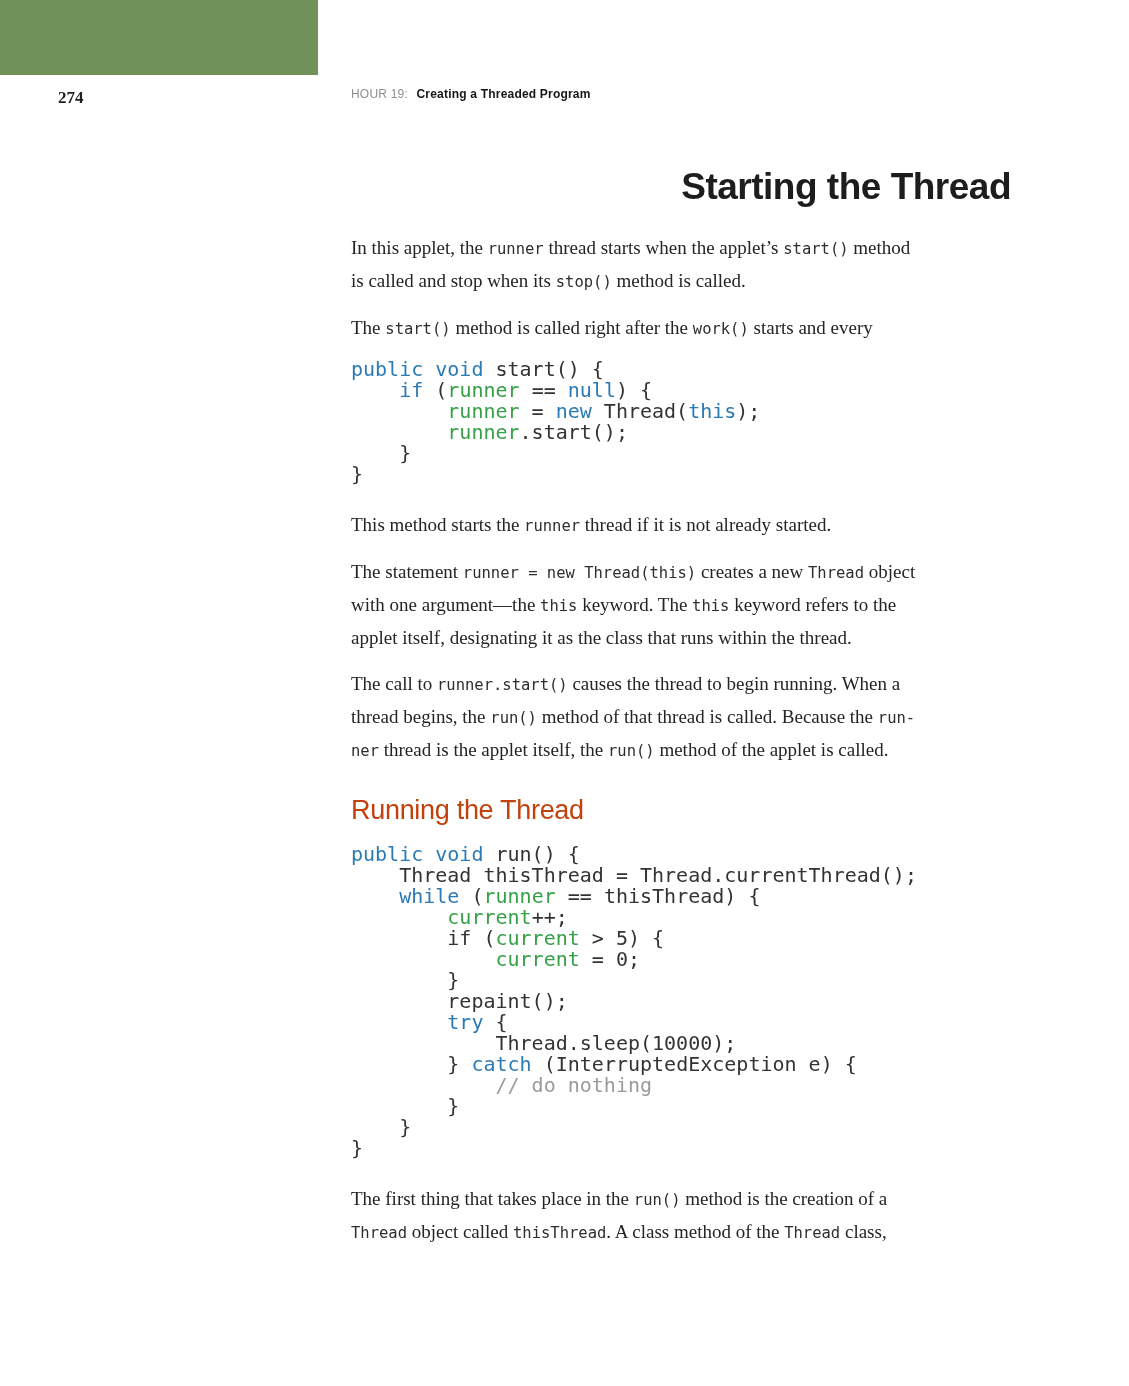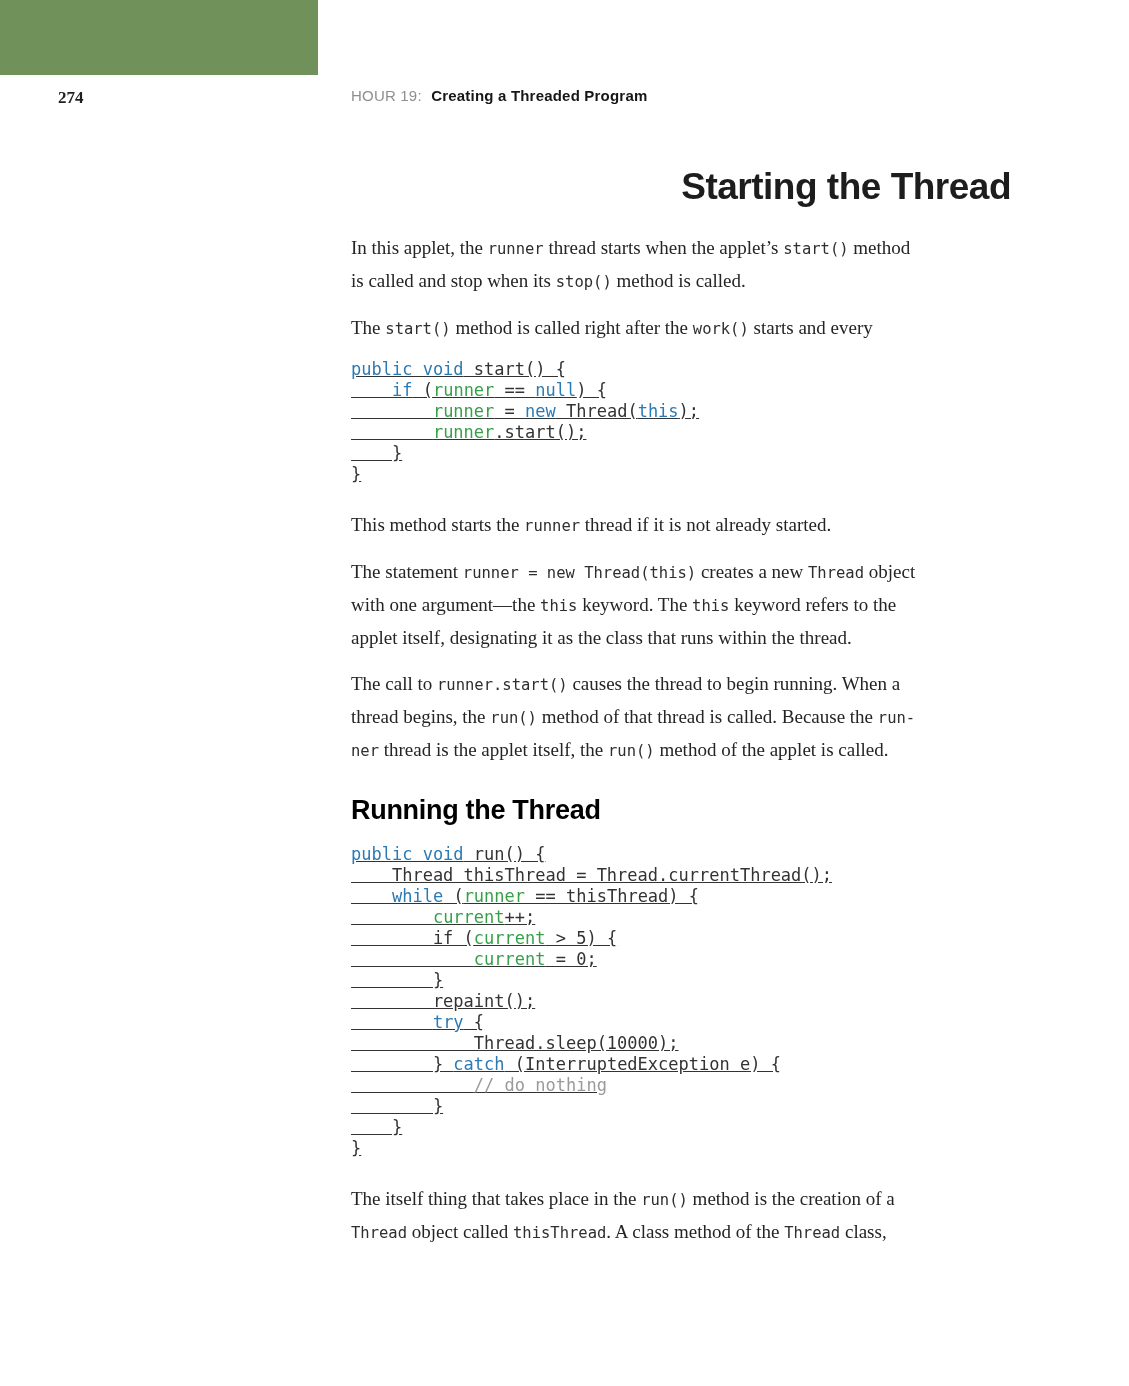"HOUR 19: Creating a Threaded" .running-head { font-size: 15px -> 12px }
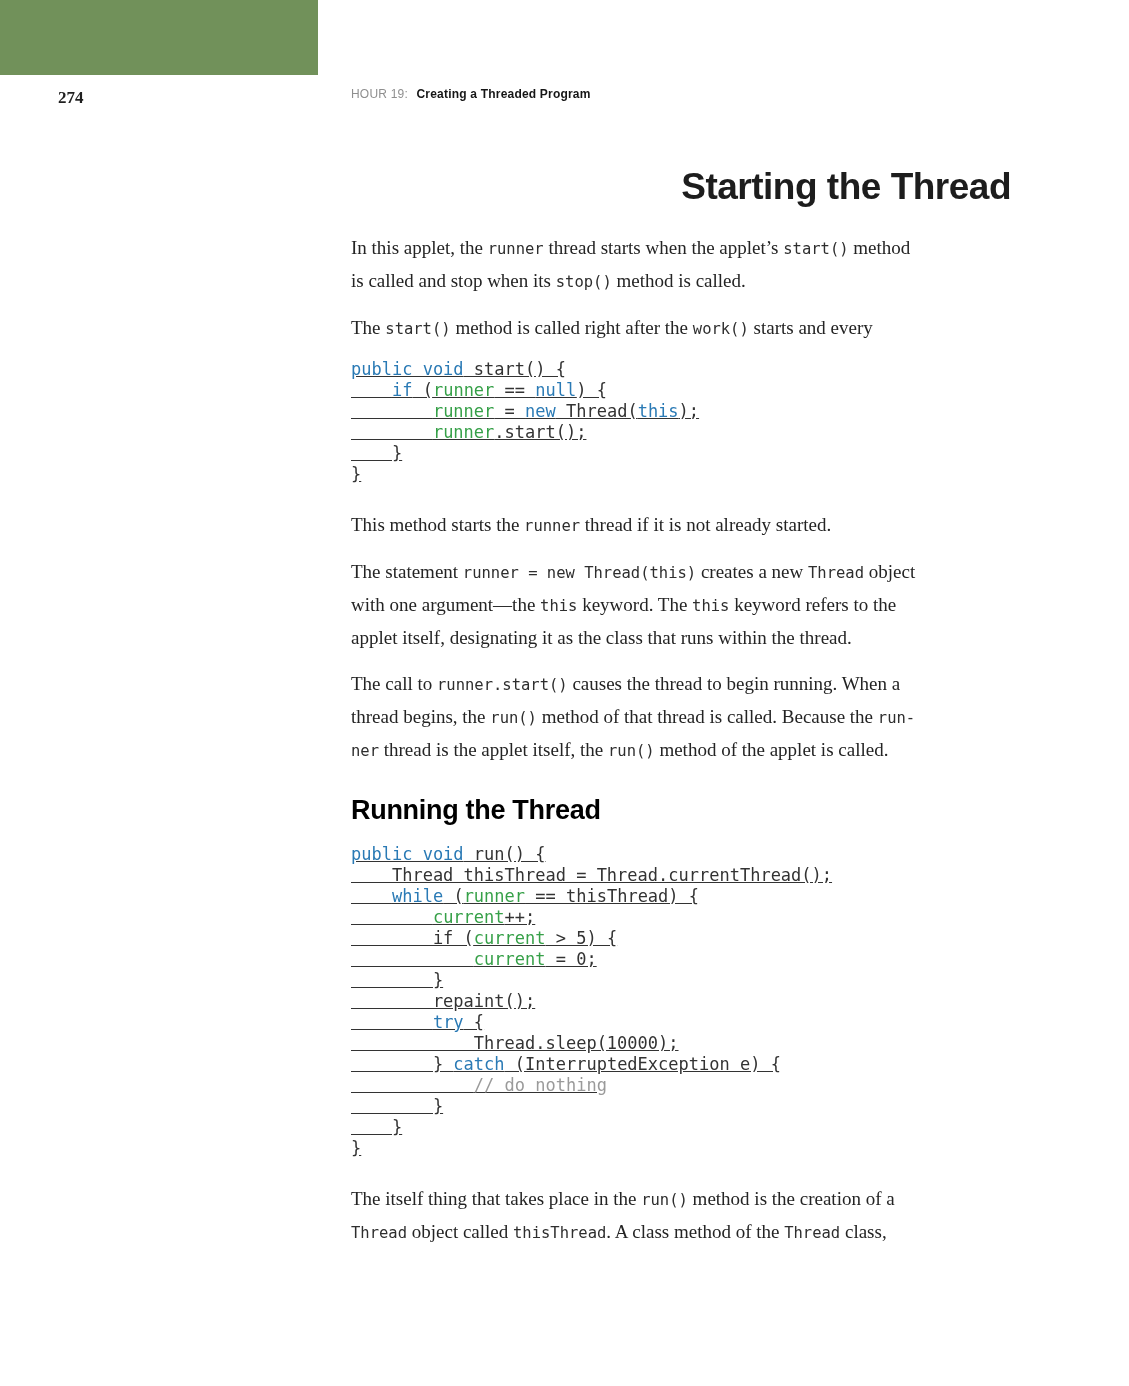"public void start() { if" pre { font-size: 17px -> 20px; text-decoration: underline -> none }
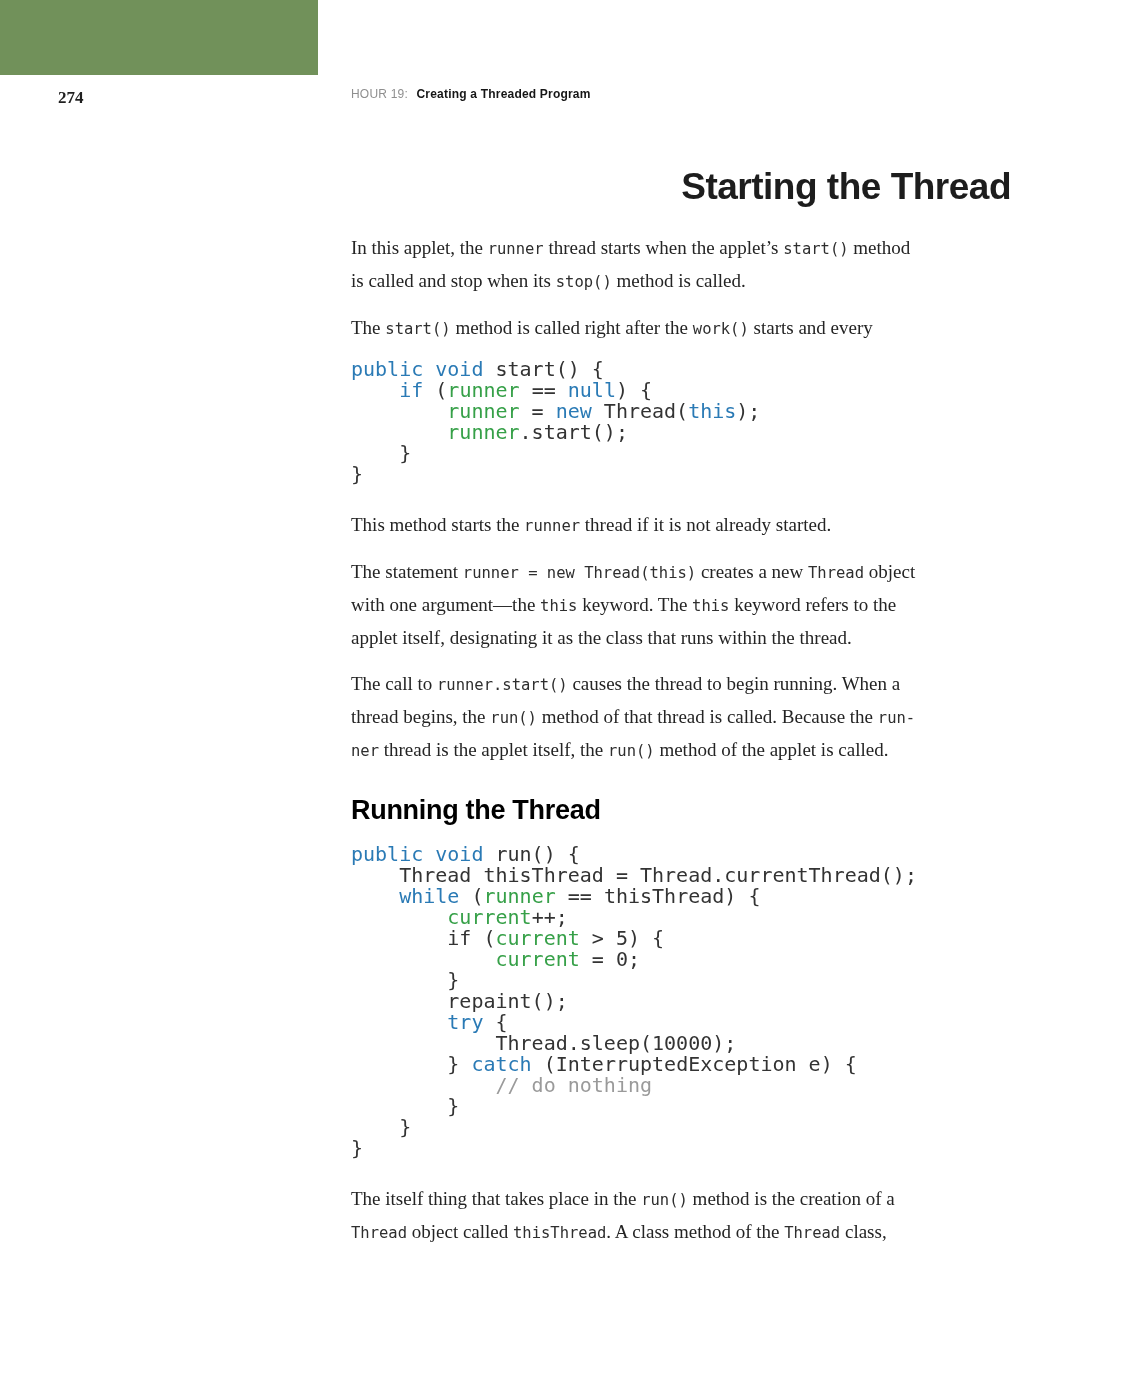"Running the Thread" h2 { color: #000000 -> #c2410c; font-weight: bold -> normal }
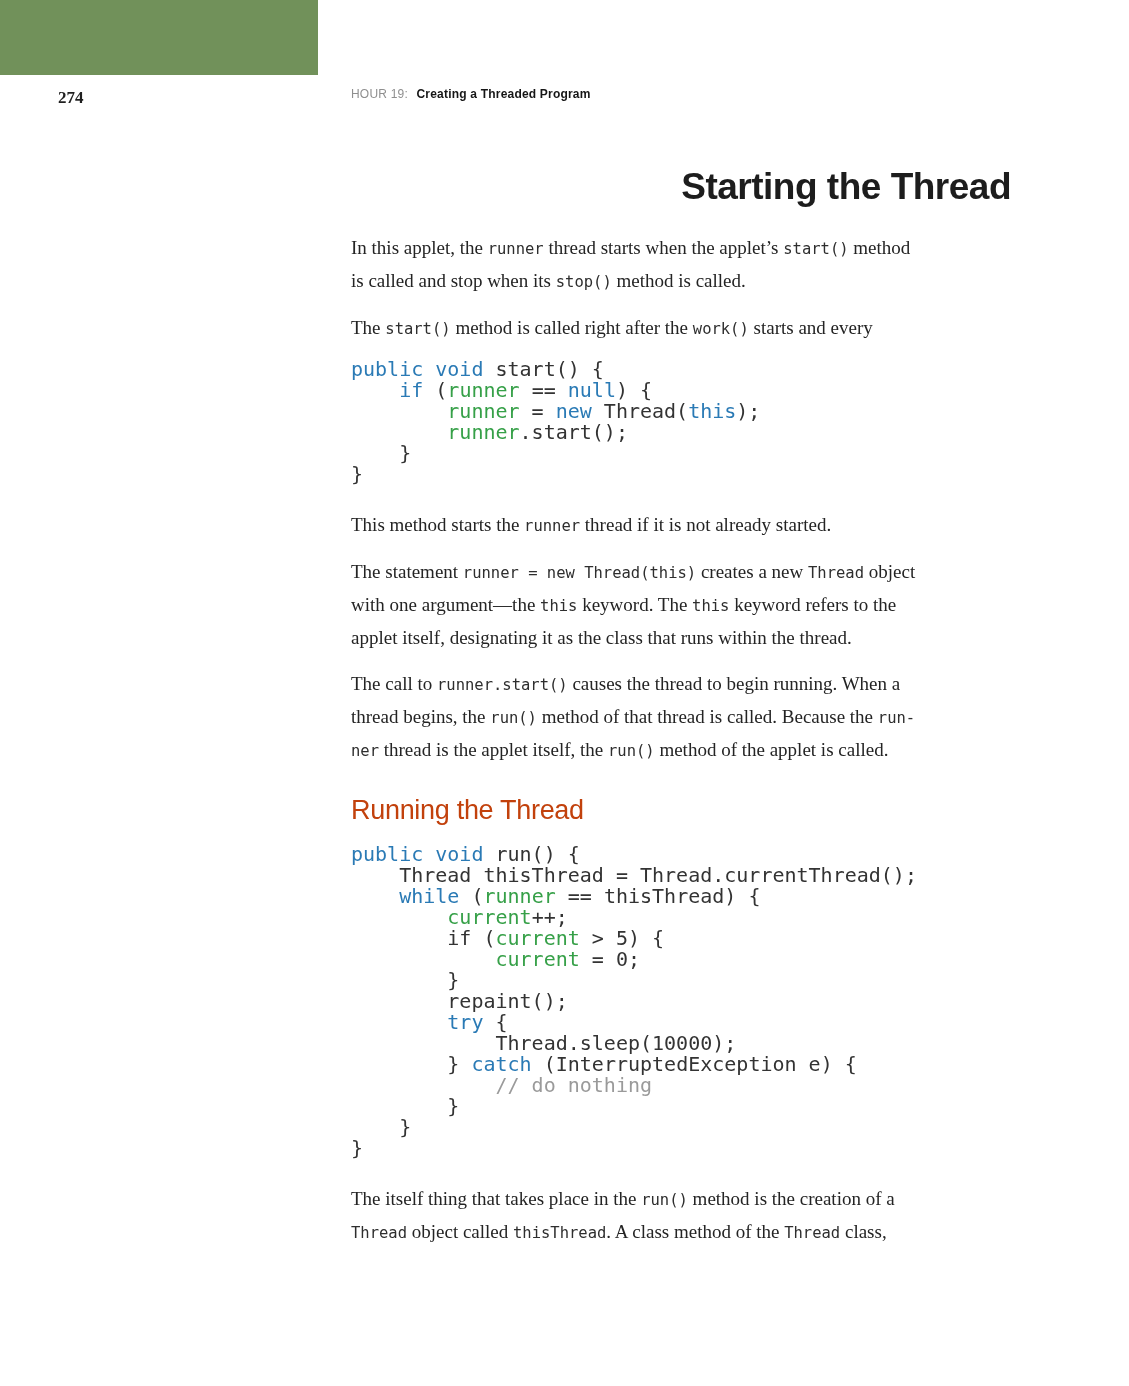"The itself thing that takes" span { text: itself -> first }
